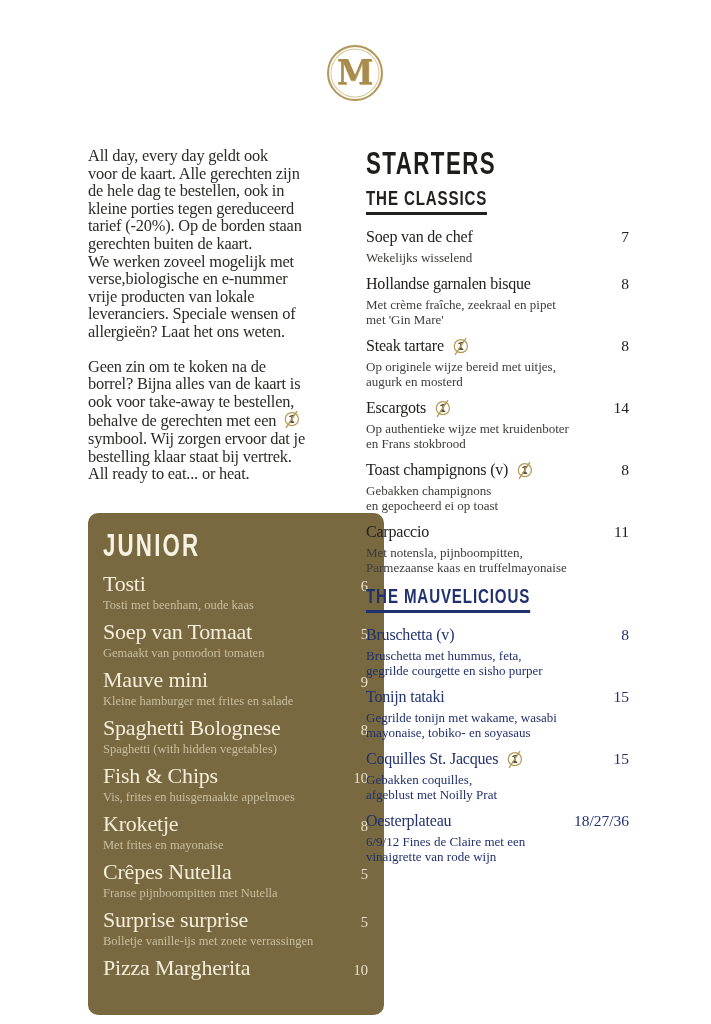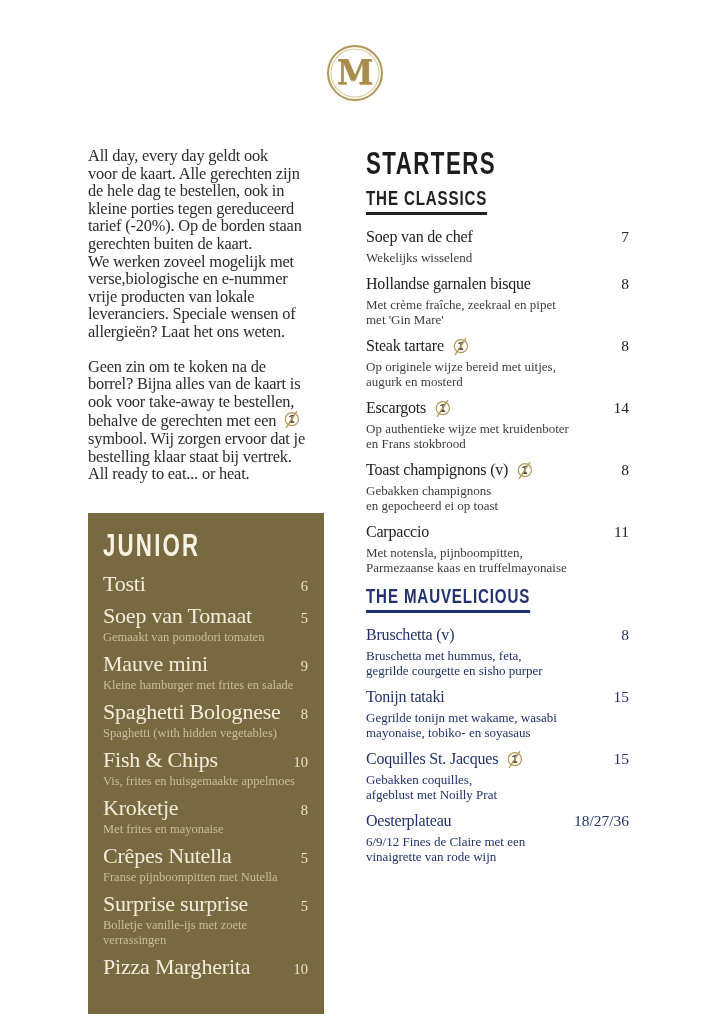"JUNIOR" .junior-box { border-radius: none -> 10px; width: 236px -> 296px }
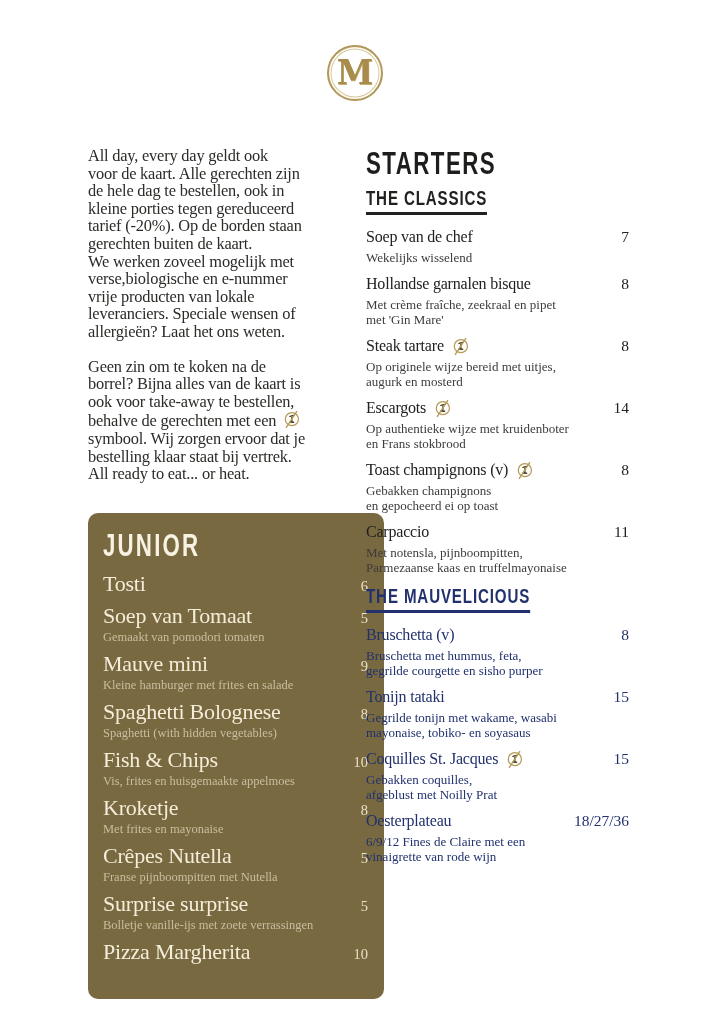"Tosti met beenham, oude kaas" div.item-desc { html: none -> <div>Tosti met beenham, oude kaas</div> }
